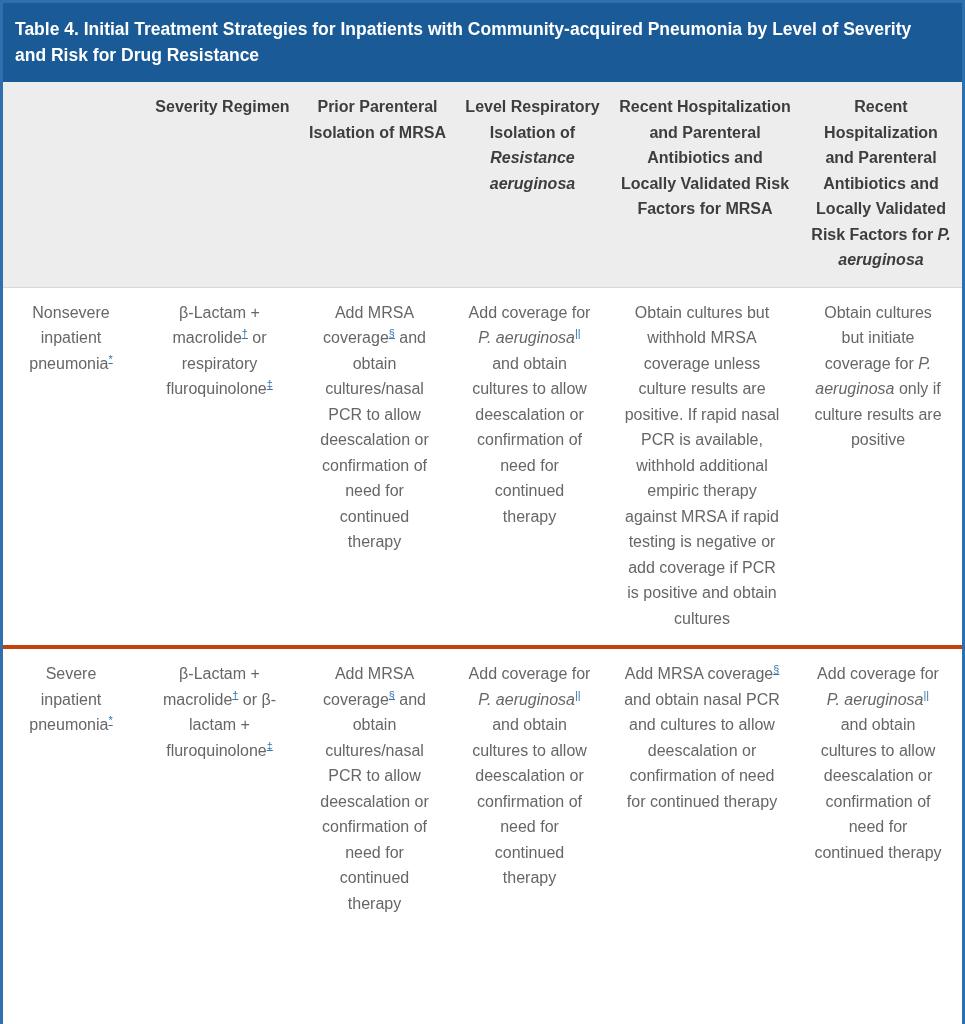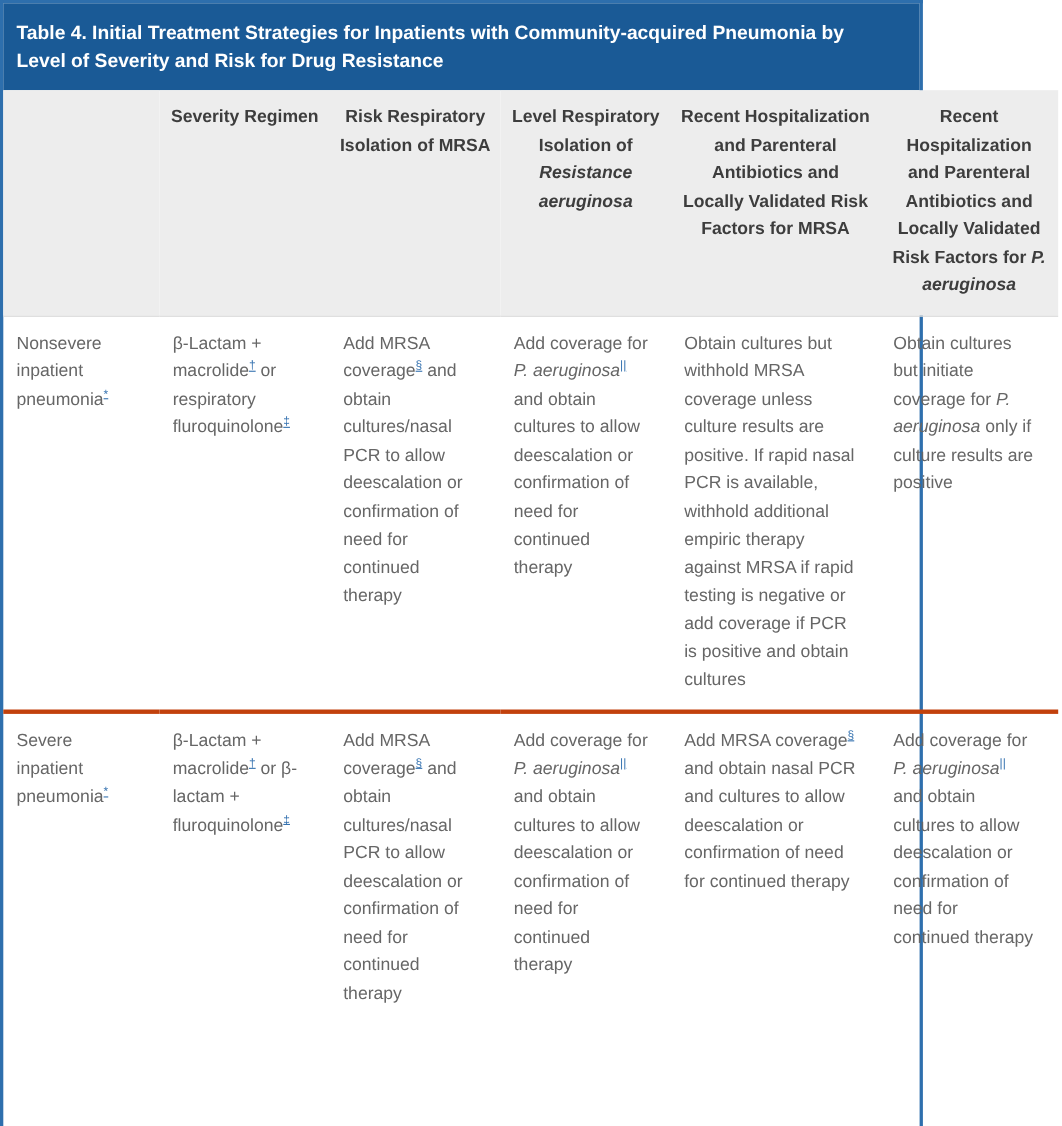"Table 4. Initial Treatment Strategies" .panel { width: 839px -> 965px }
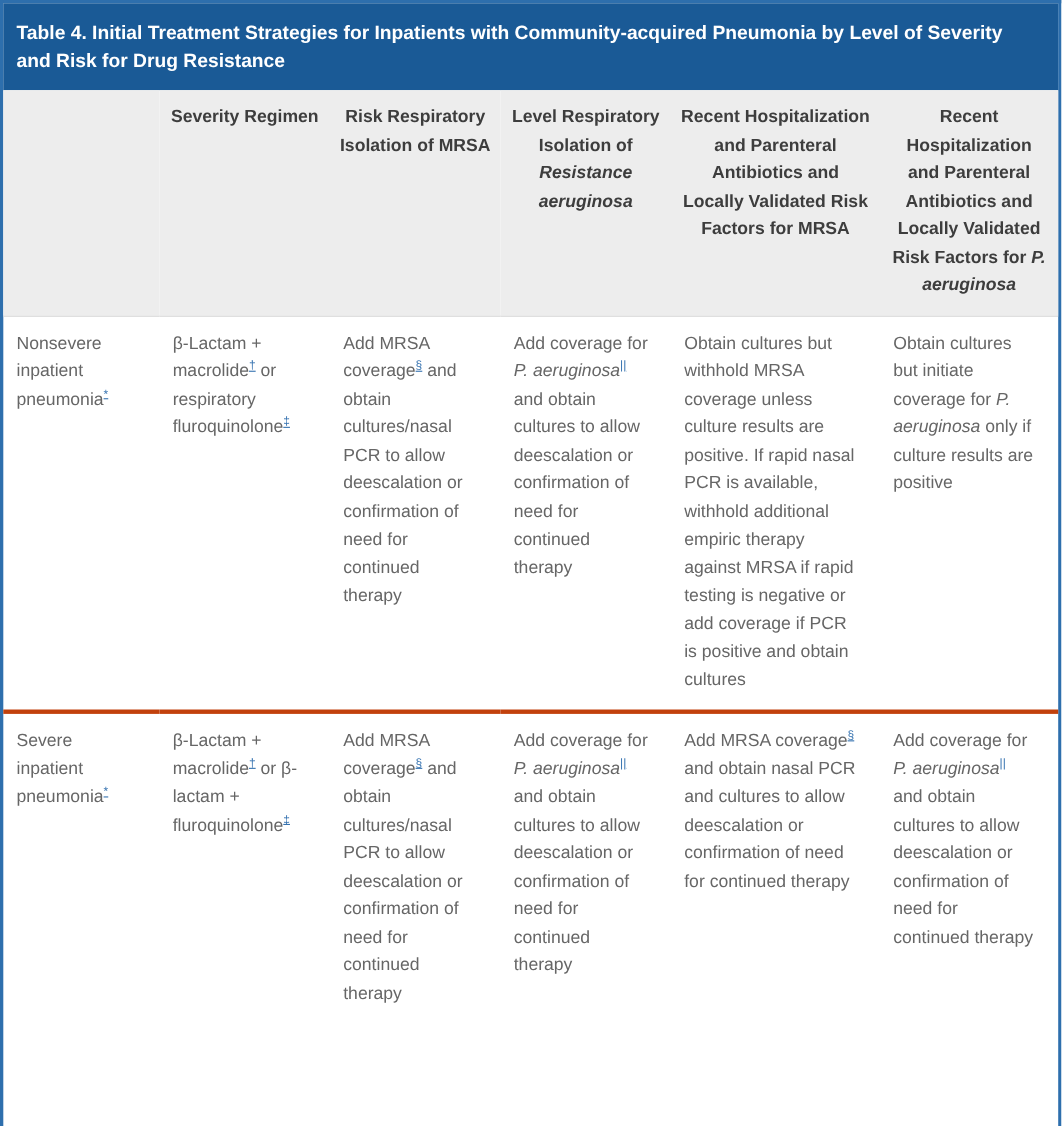"Risk Respiratory Isolation of MRSA" span { text: Risk Respiratory -> Prior Parenteral }
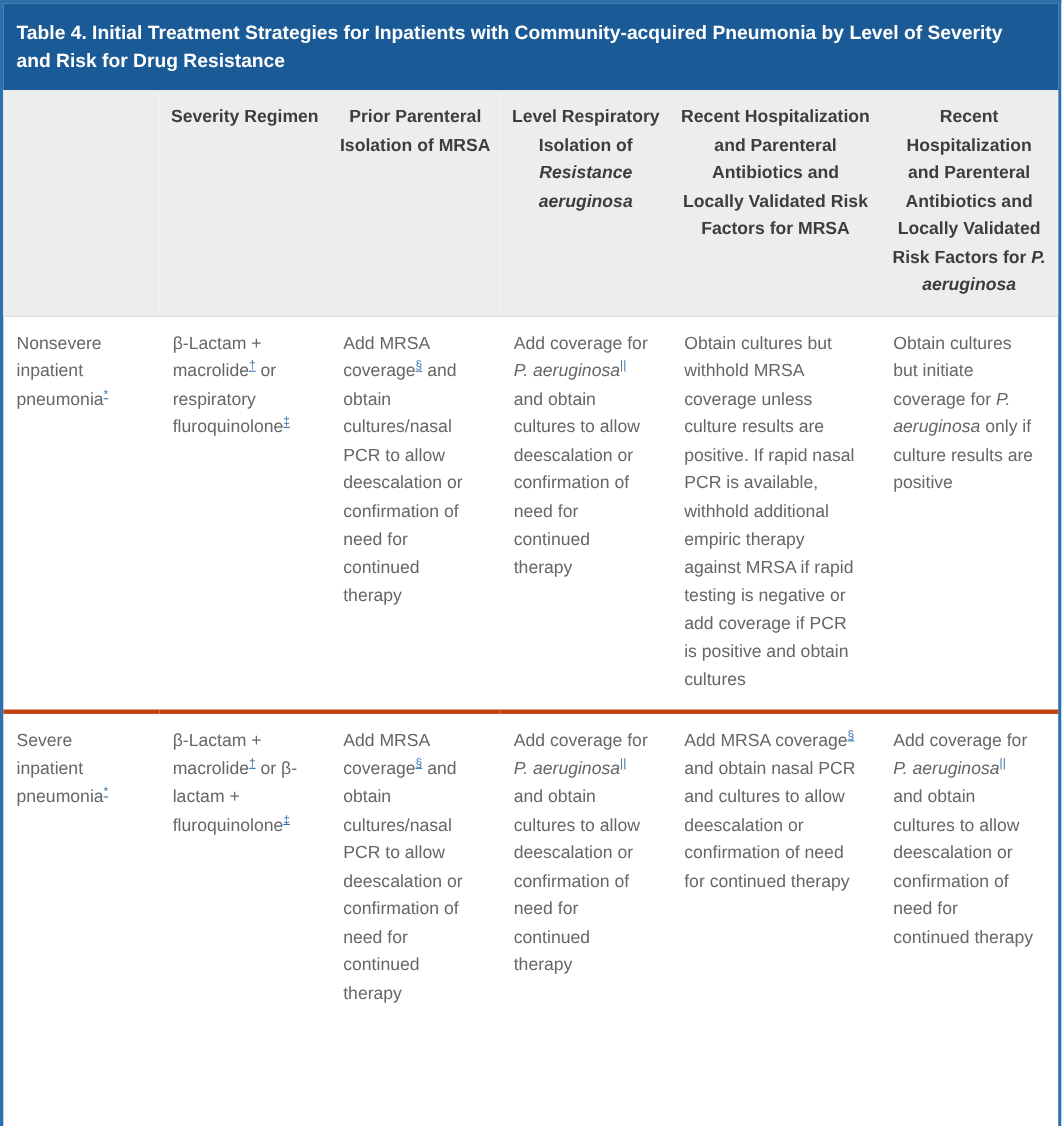"Nonsevere inpatient pneumonia*" table.treatment td { text-align: left -> center }
